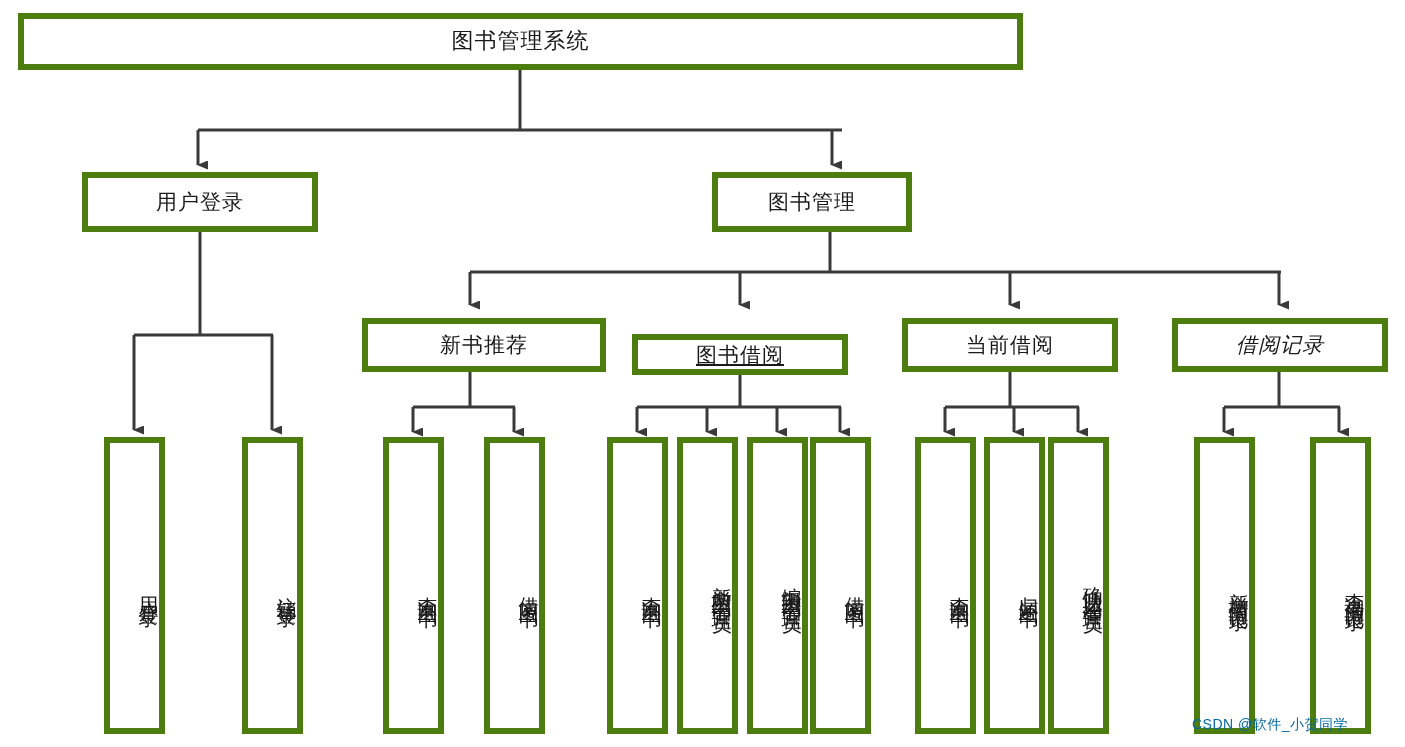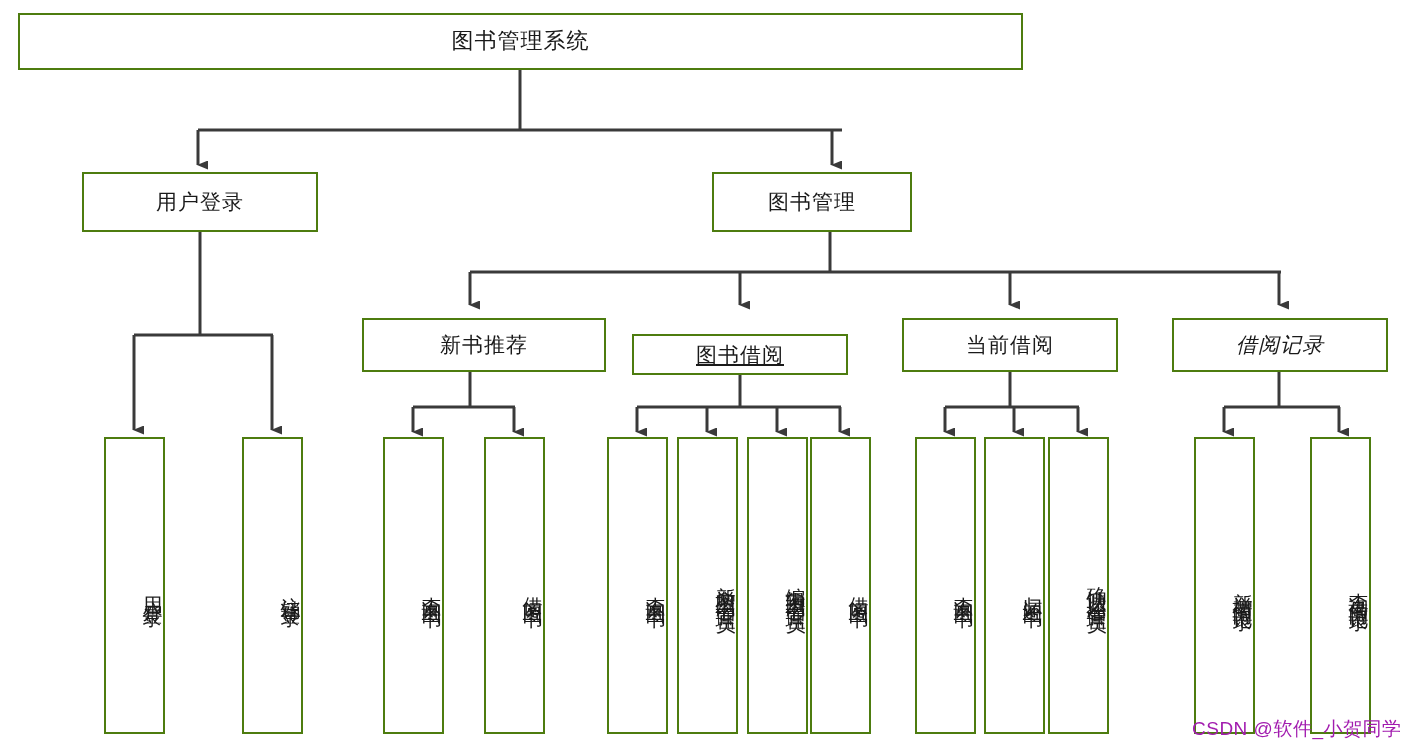"图书管理系统" .node { border: 2px solid #4d7c0f -> 6px solid #4d7c0f }
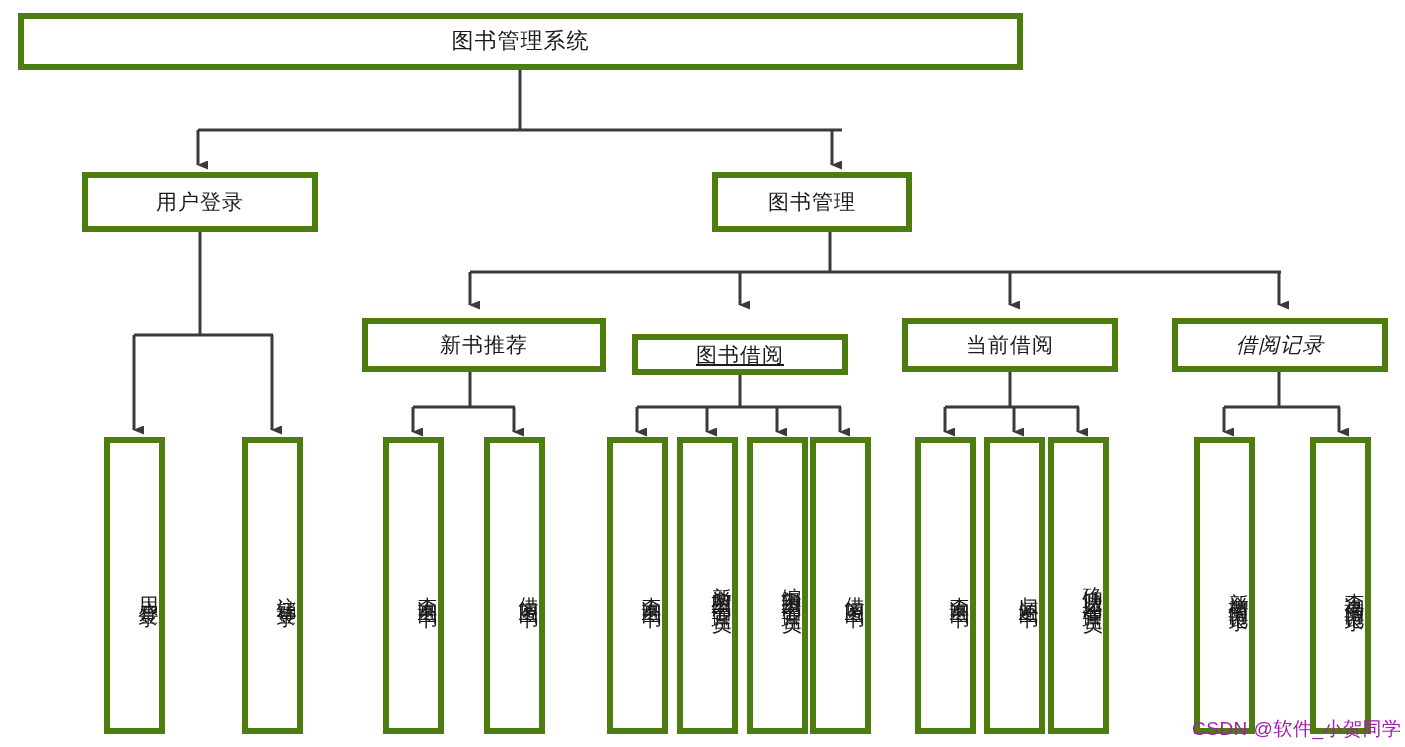"CSDN @软件_小贺同学" .watermark { color: #a21caf -> #0369a1; font-size: 19px -> 14px }
